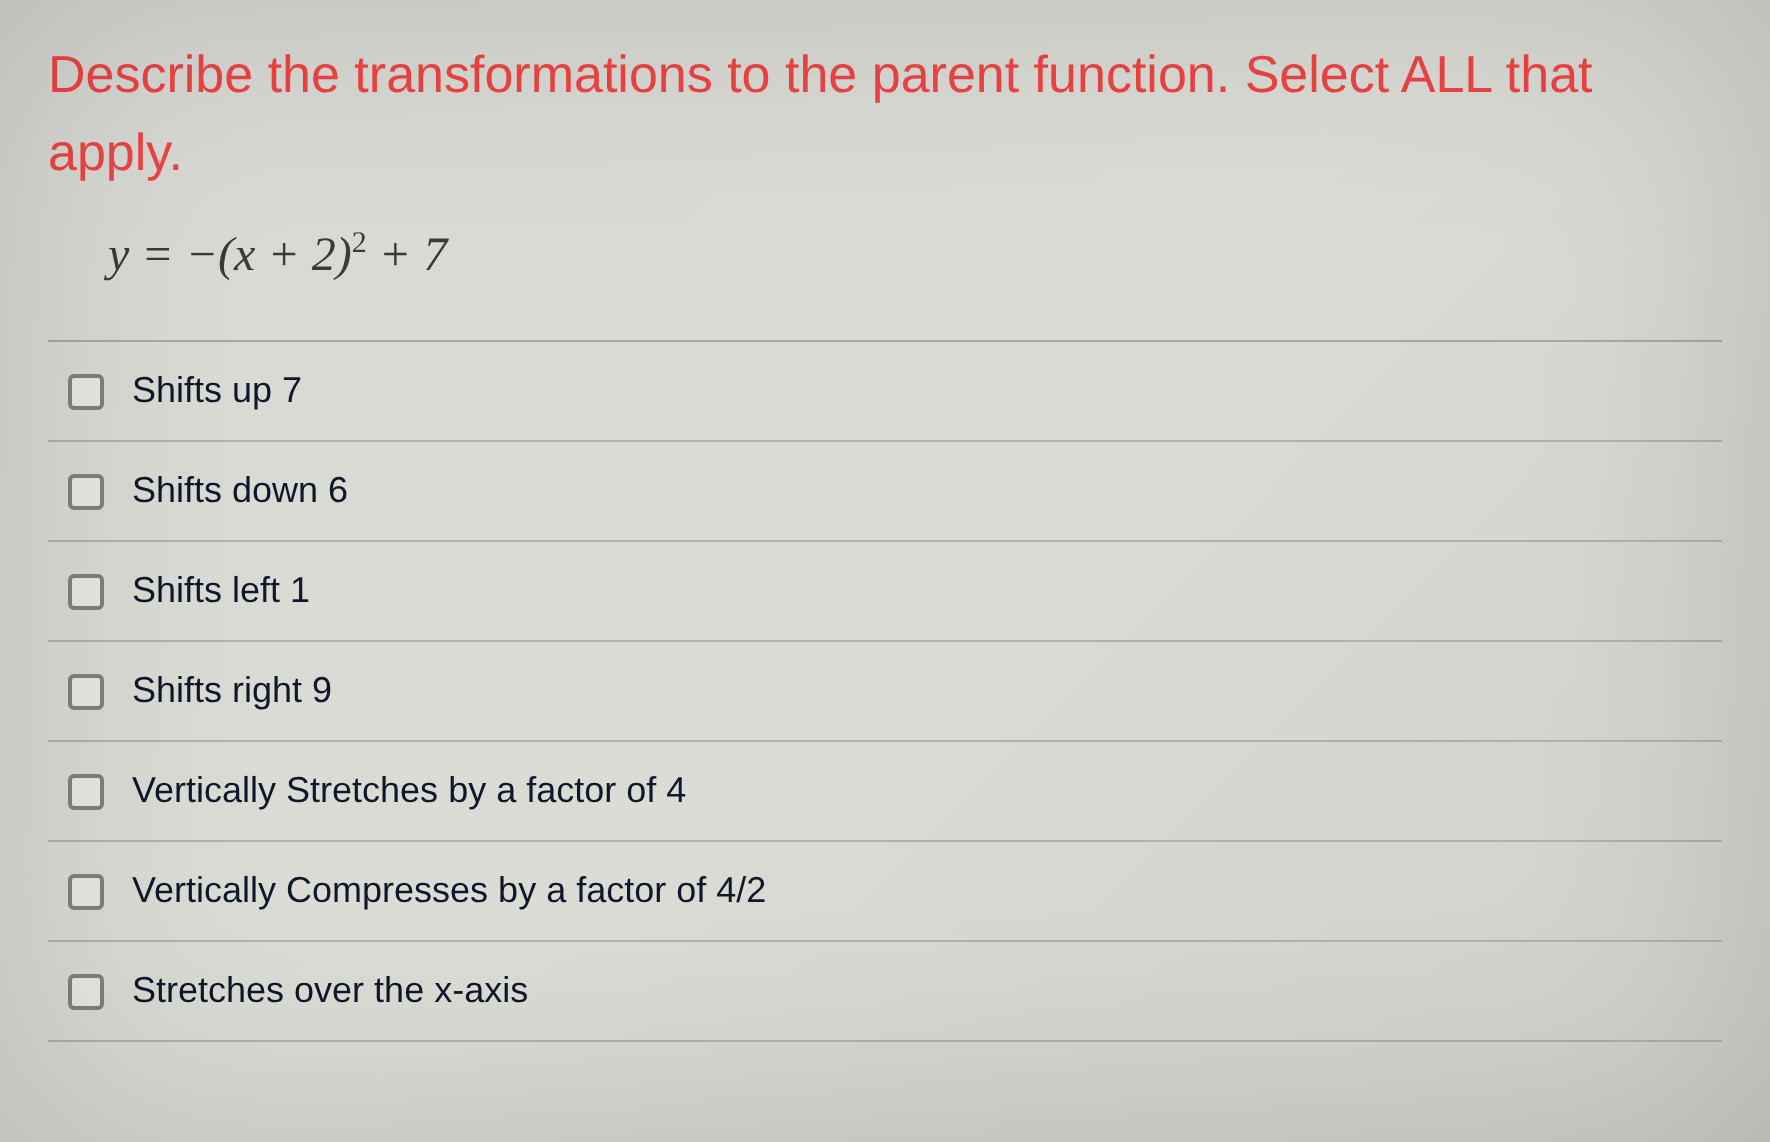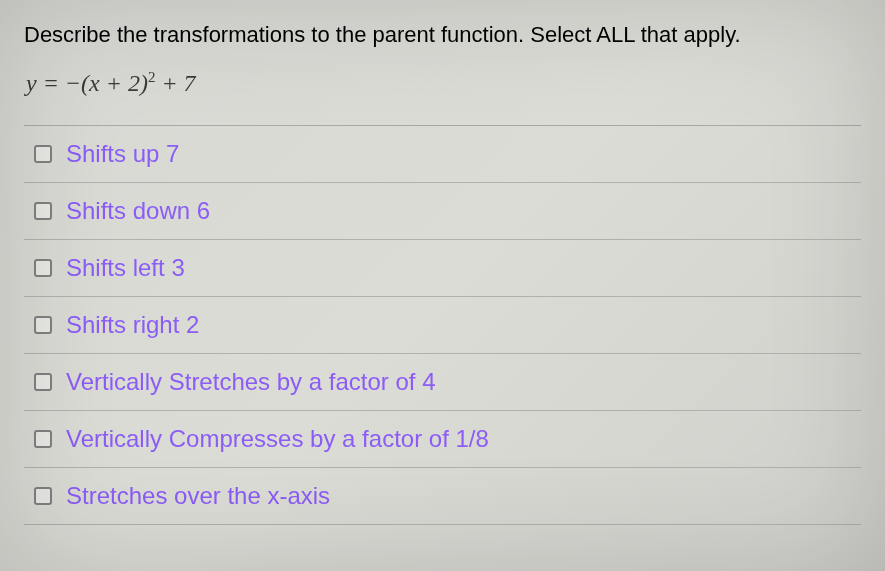"Describe the transformations to the" .question-text { color: #000000 -> #ef4444; font-size: 22px -> 26px }
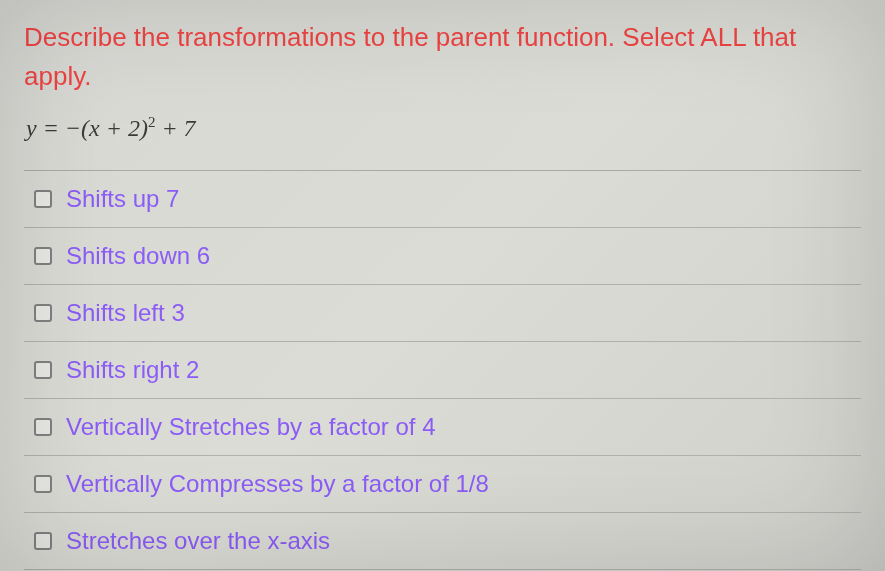"y = −(x + 2)2" .equation { margin-left: none -> 28px }
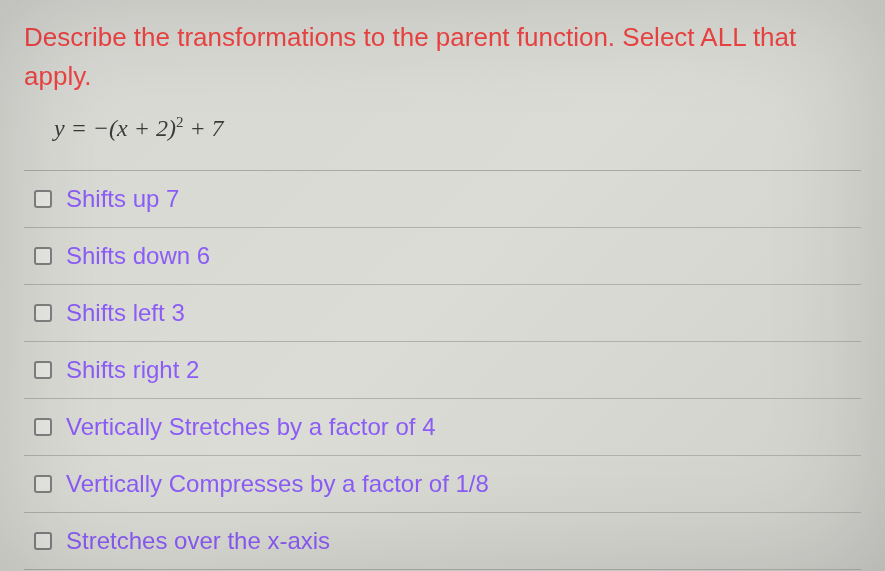"Shifts up 7" .option-label { color: #8b5cf6 -> #0f172a; font-size: 24px -> 18px }
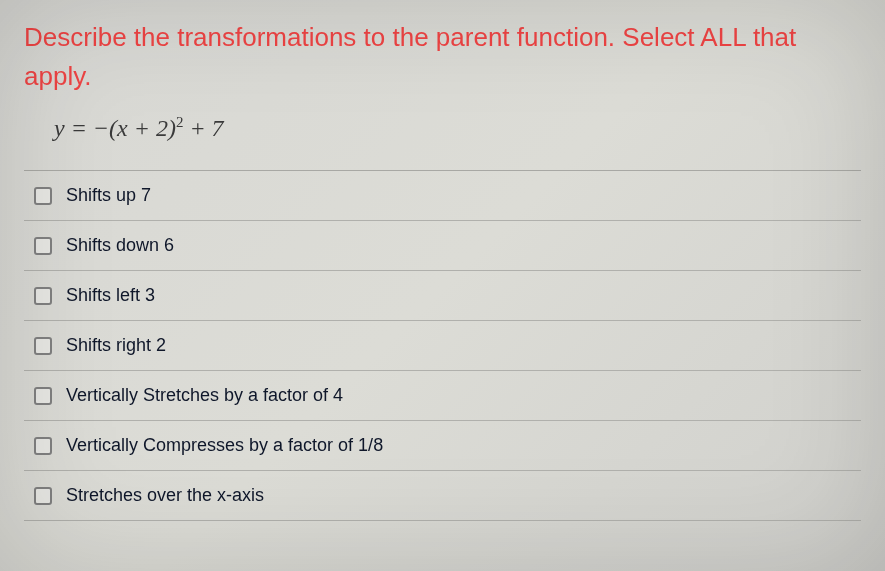"Shifts left 3" div.option-label { text: 3 -> 1 }
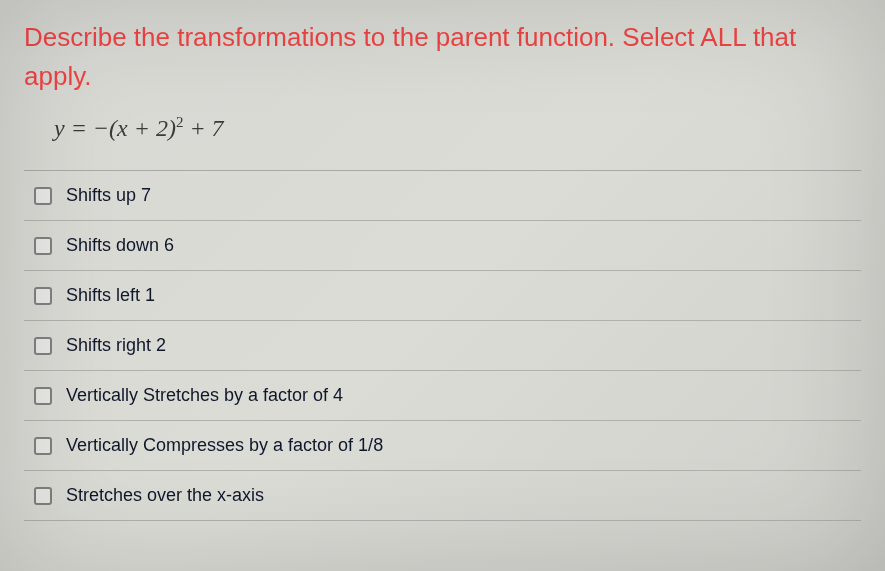"Shifts right 2" div.option-label { text: 2 -> 9 }
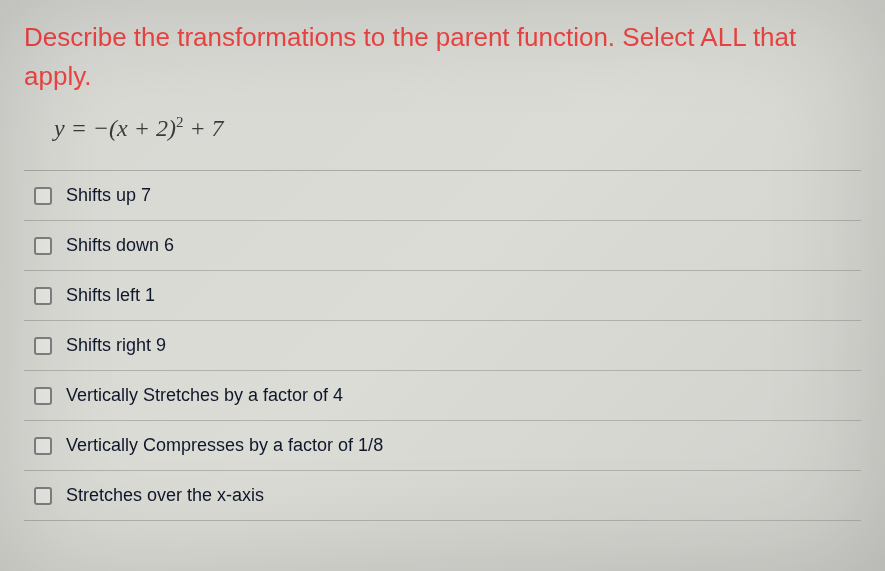"Vertically Compresses by a factor" div.option-label { text: 1/8 -> 4/2 }
